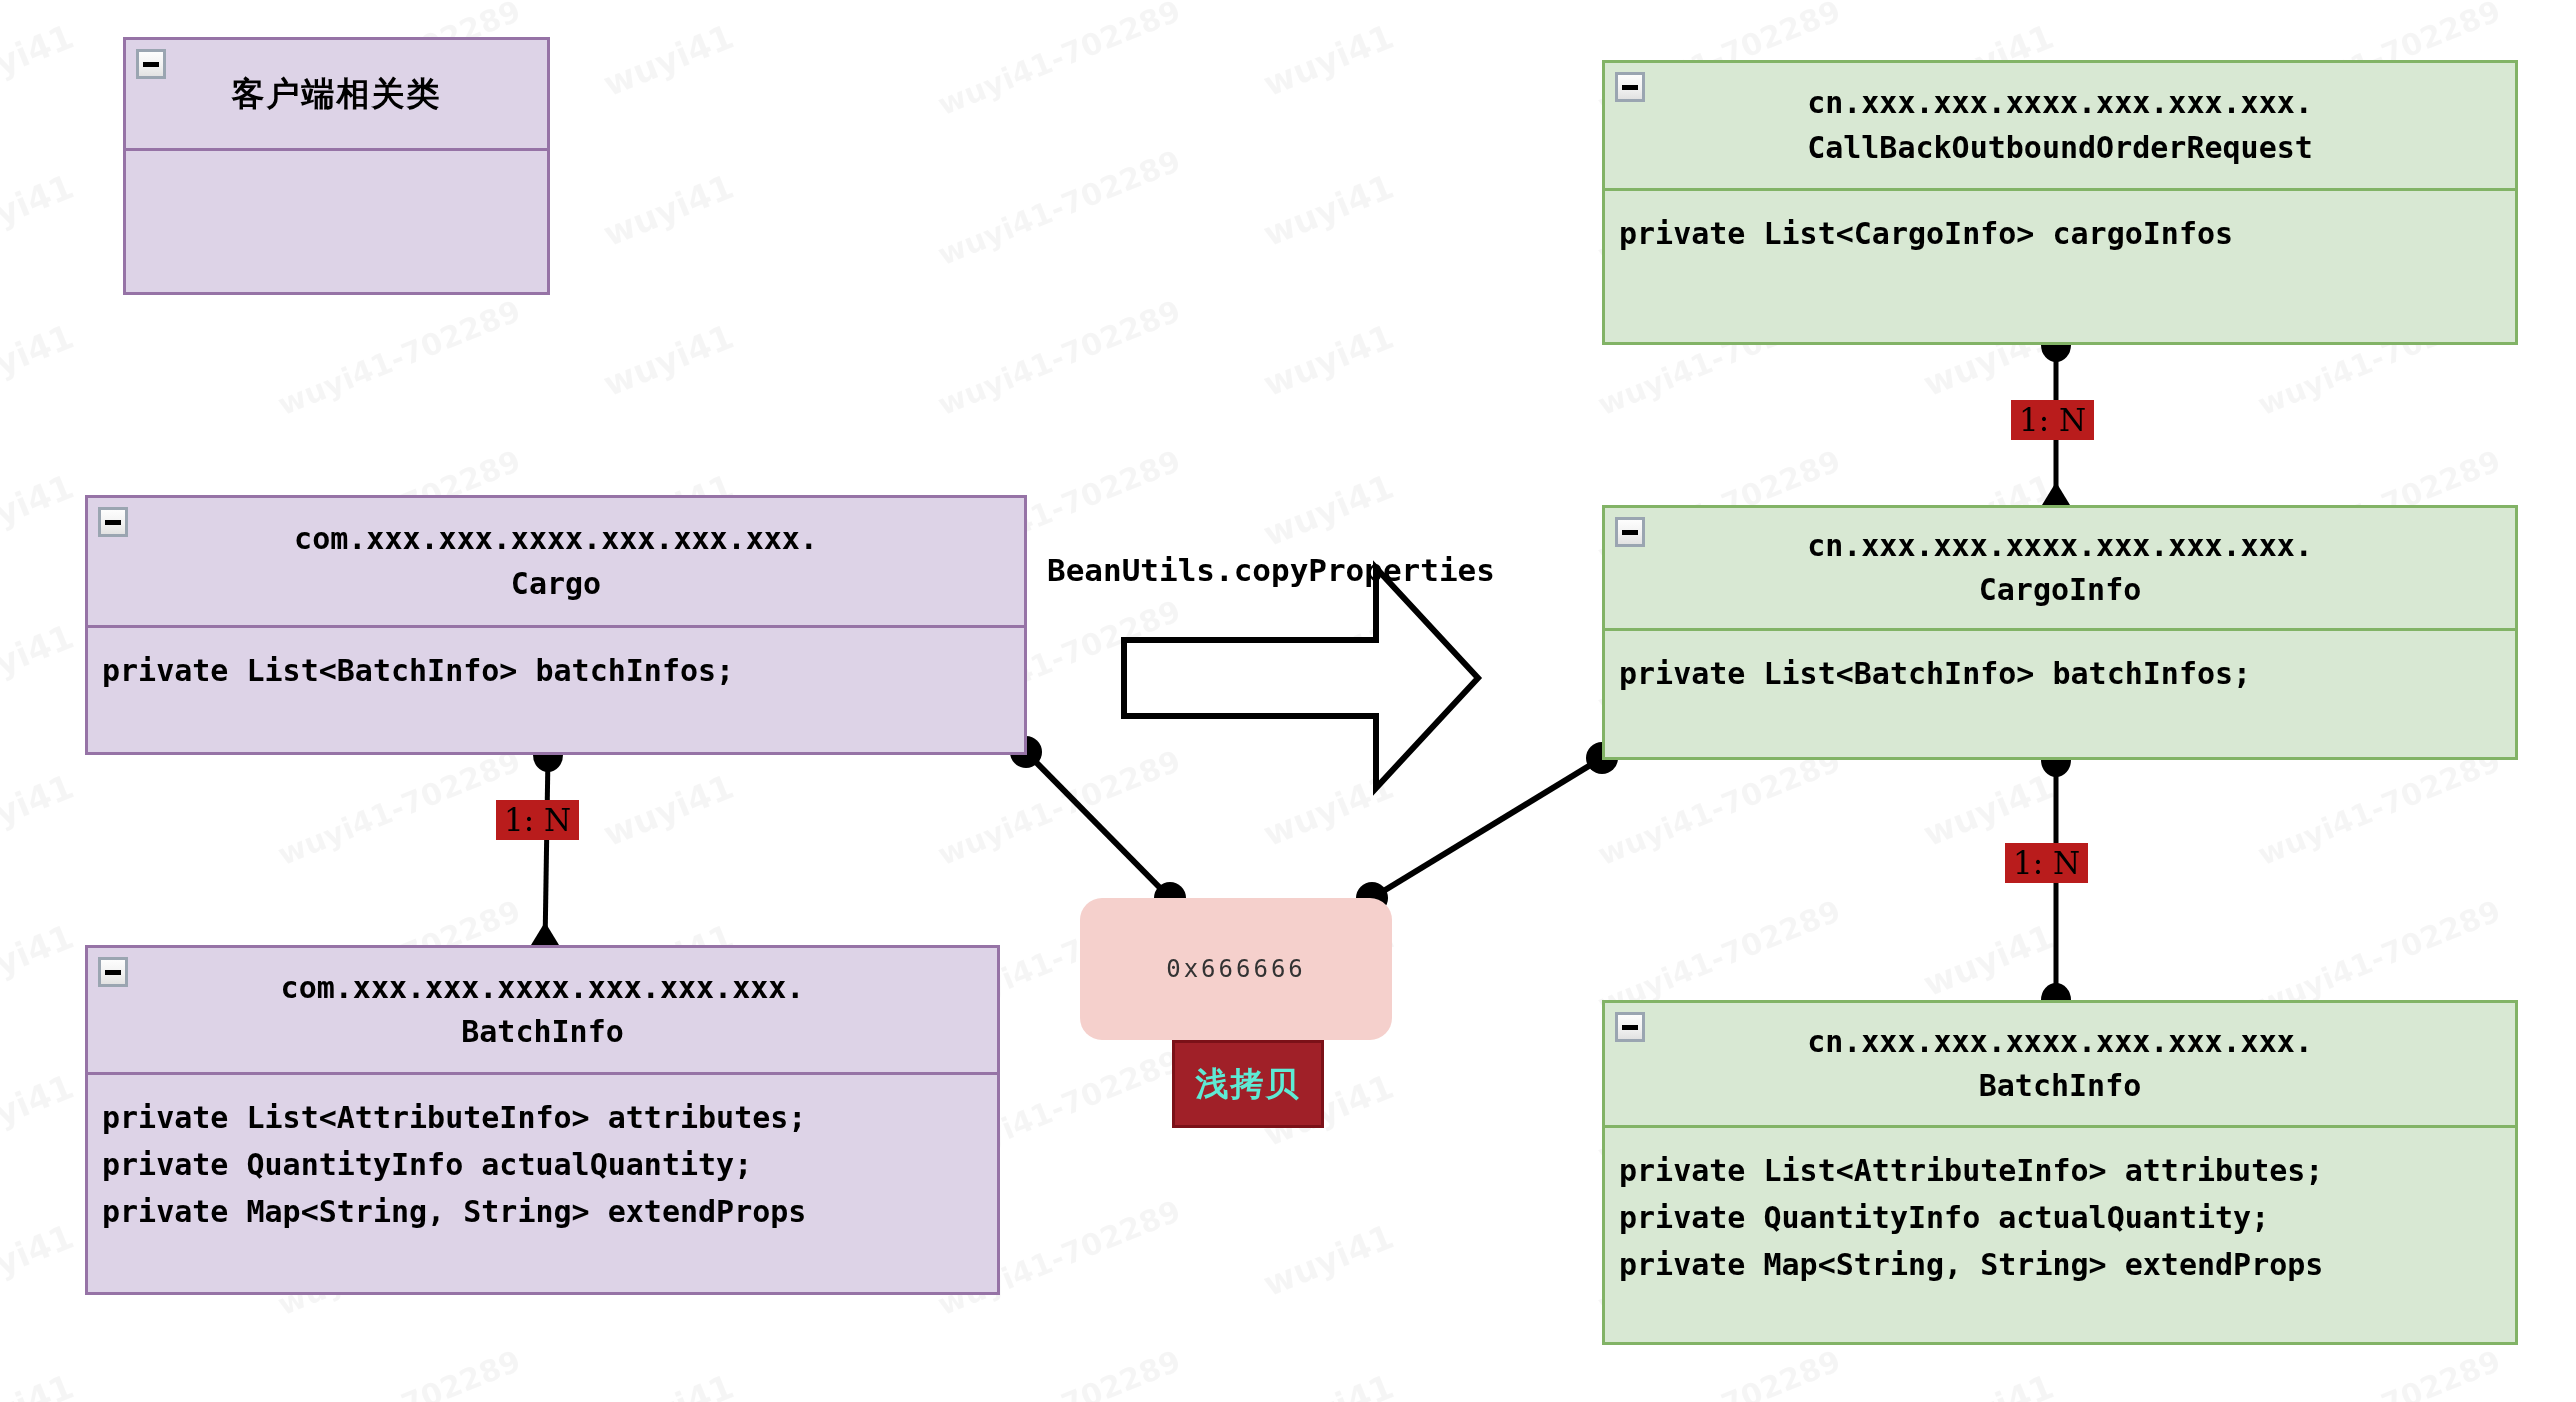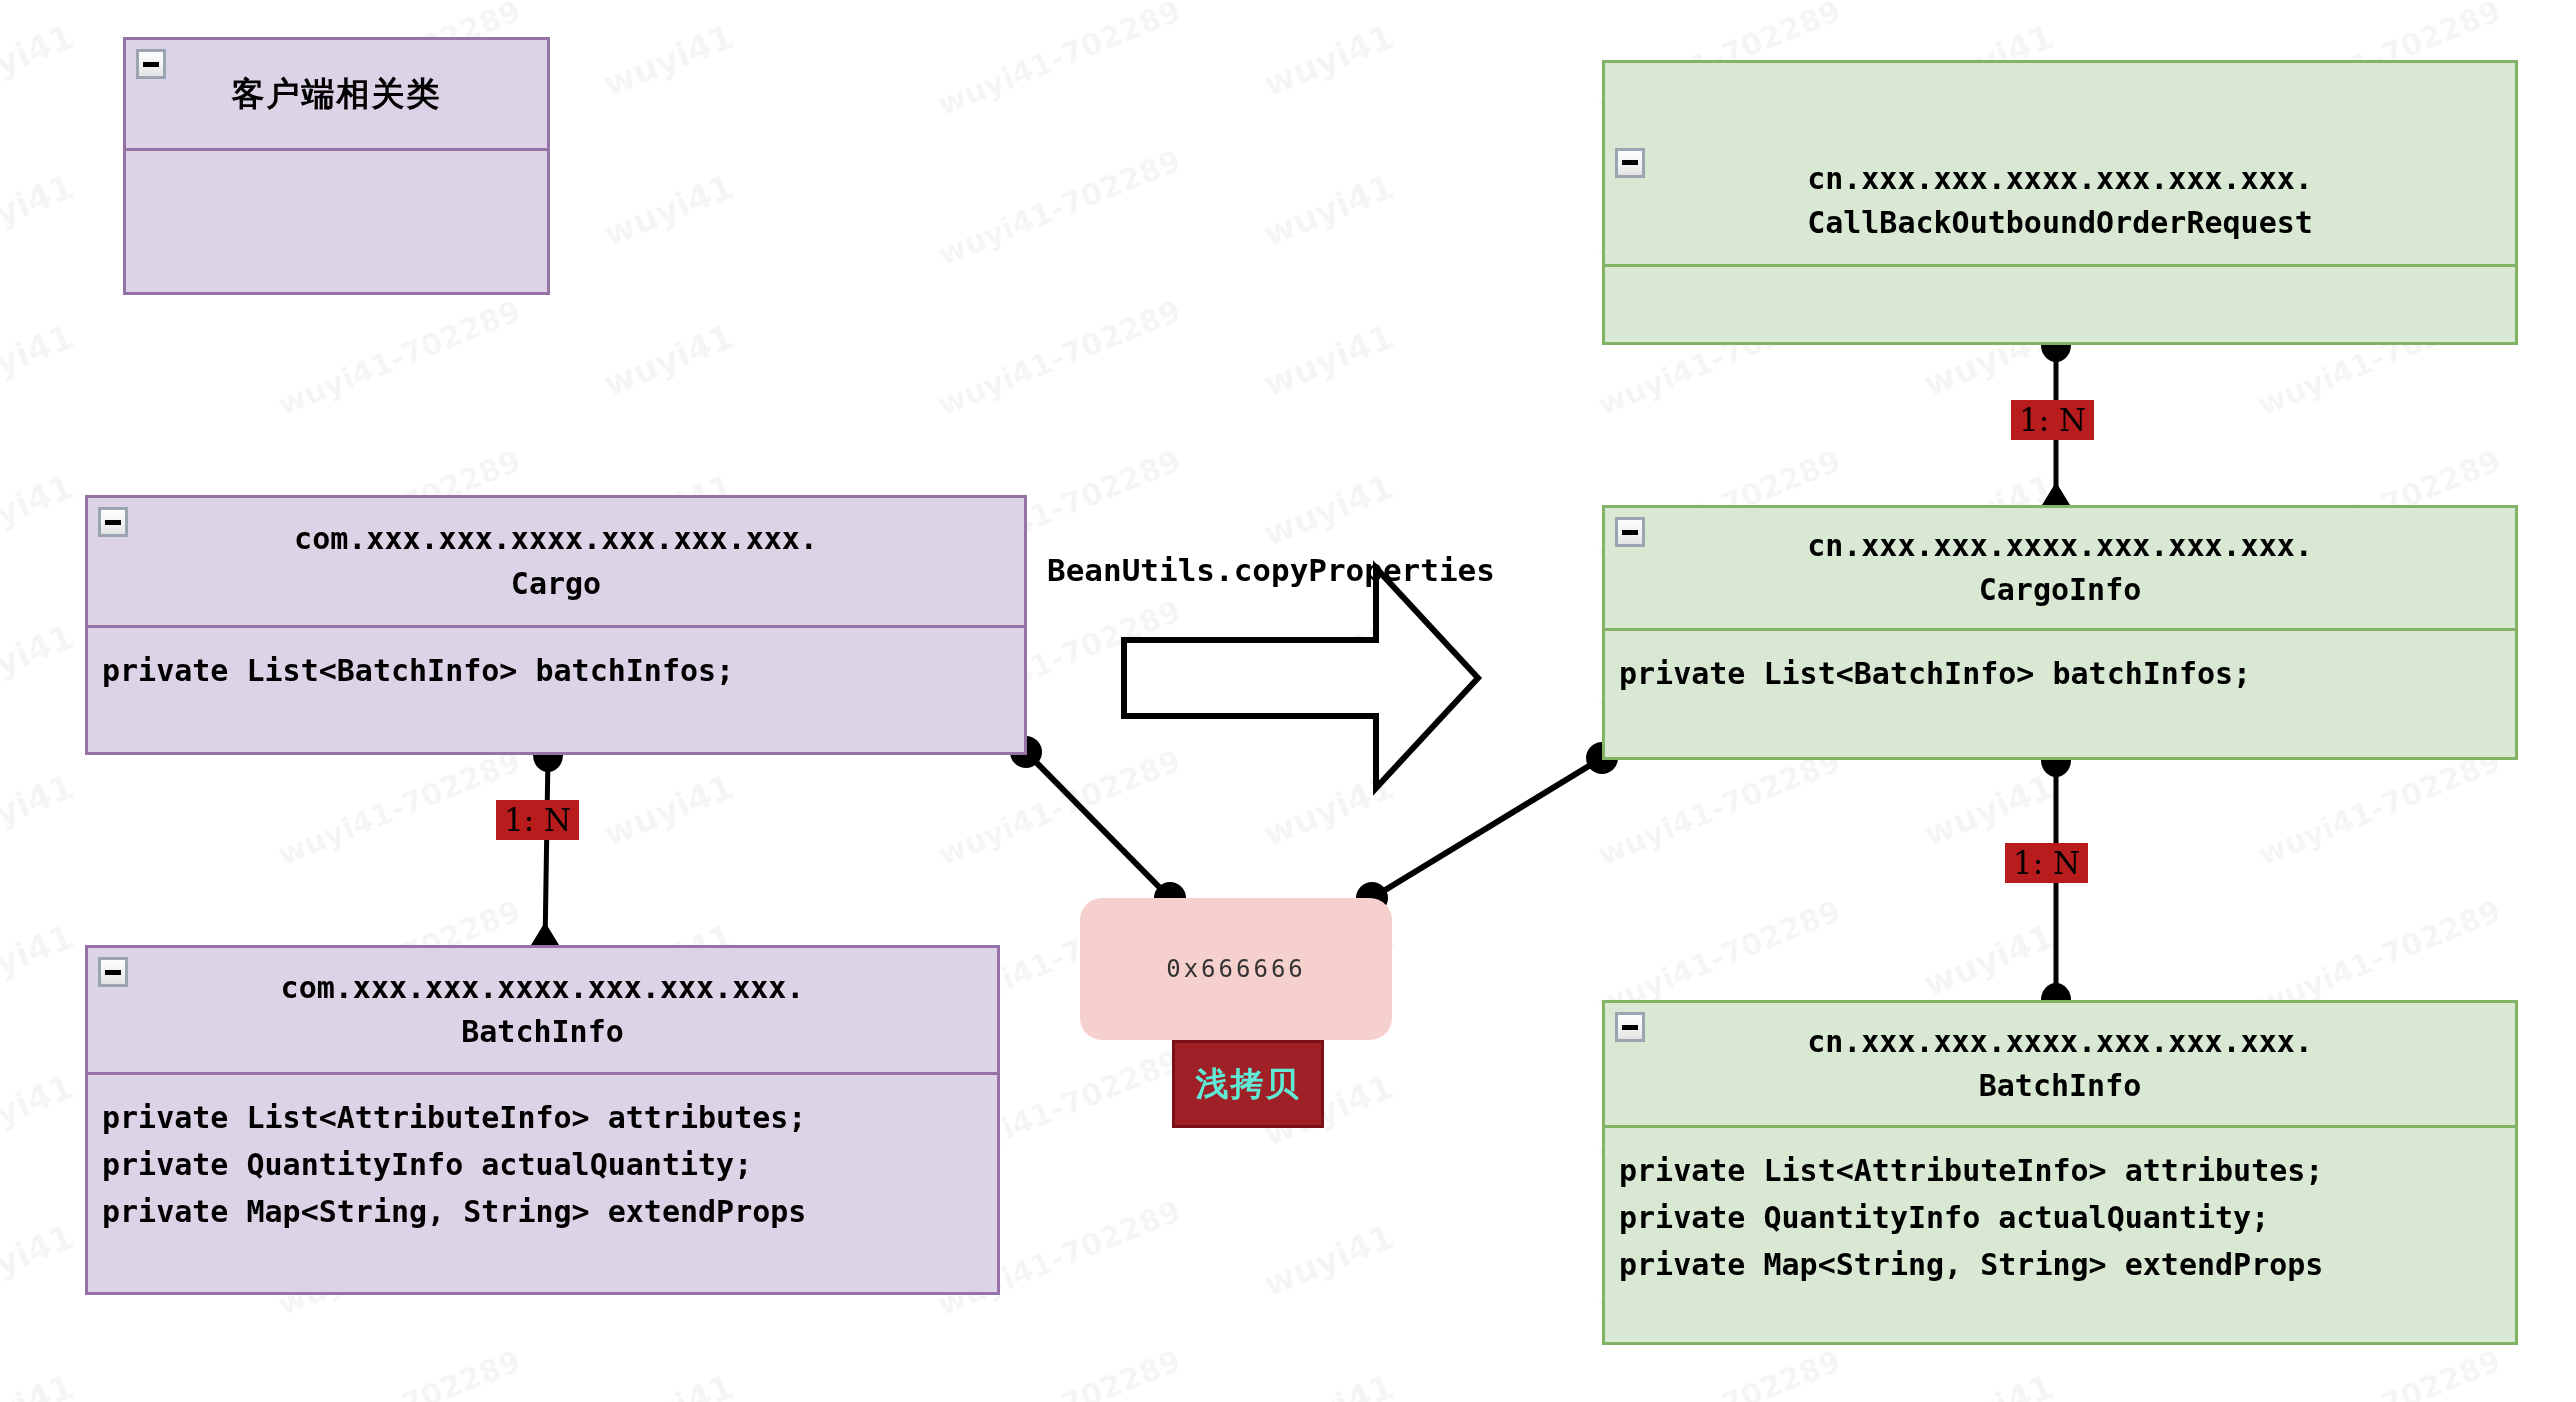"private List<CargoInfo> cargoInfos" div.uml-body { html: none -> <div> <div>private List&lt;CargoInfo&gt; cargoInfos</div> </div> }
